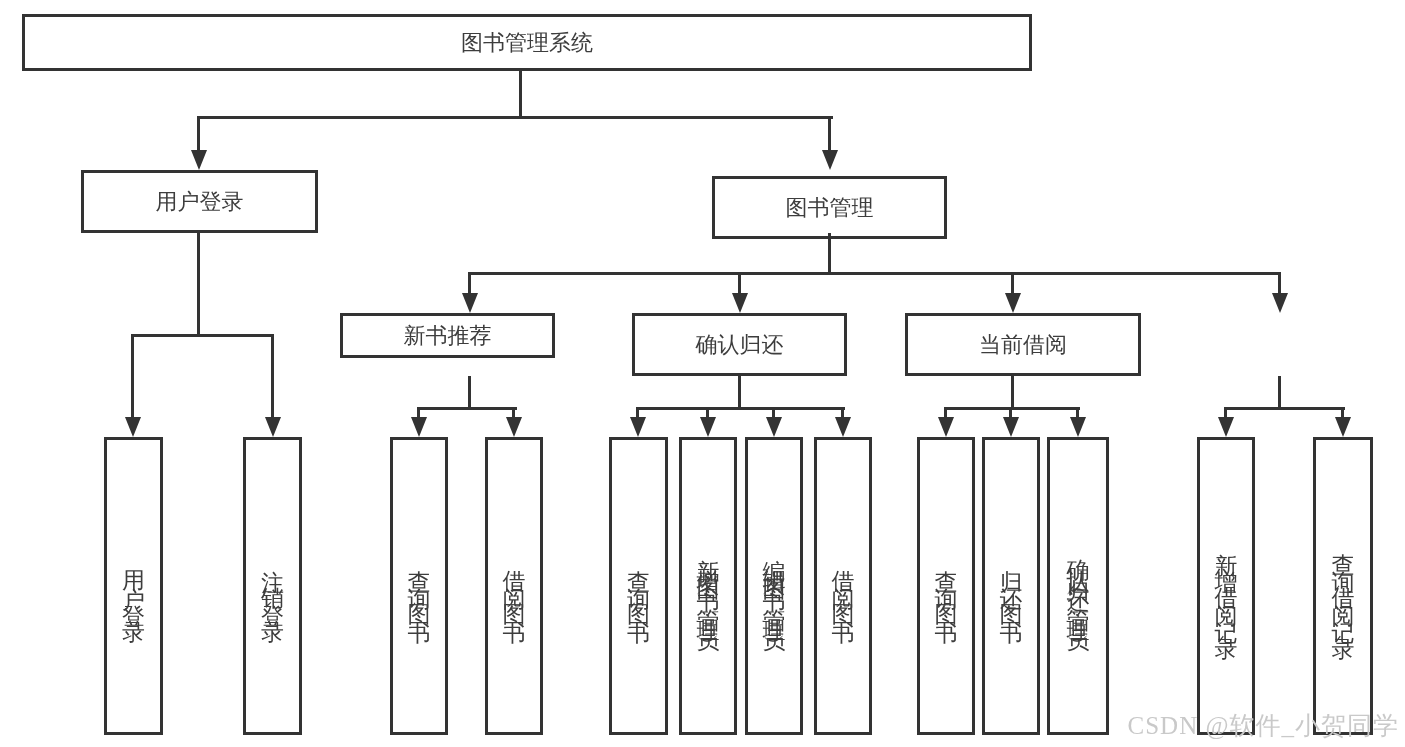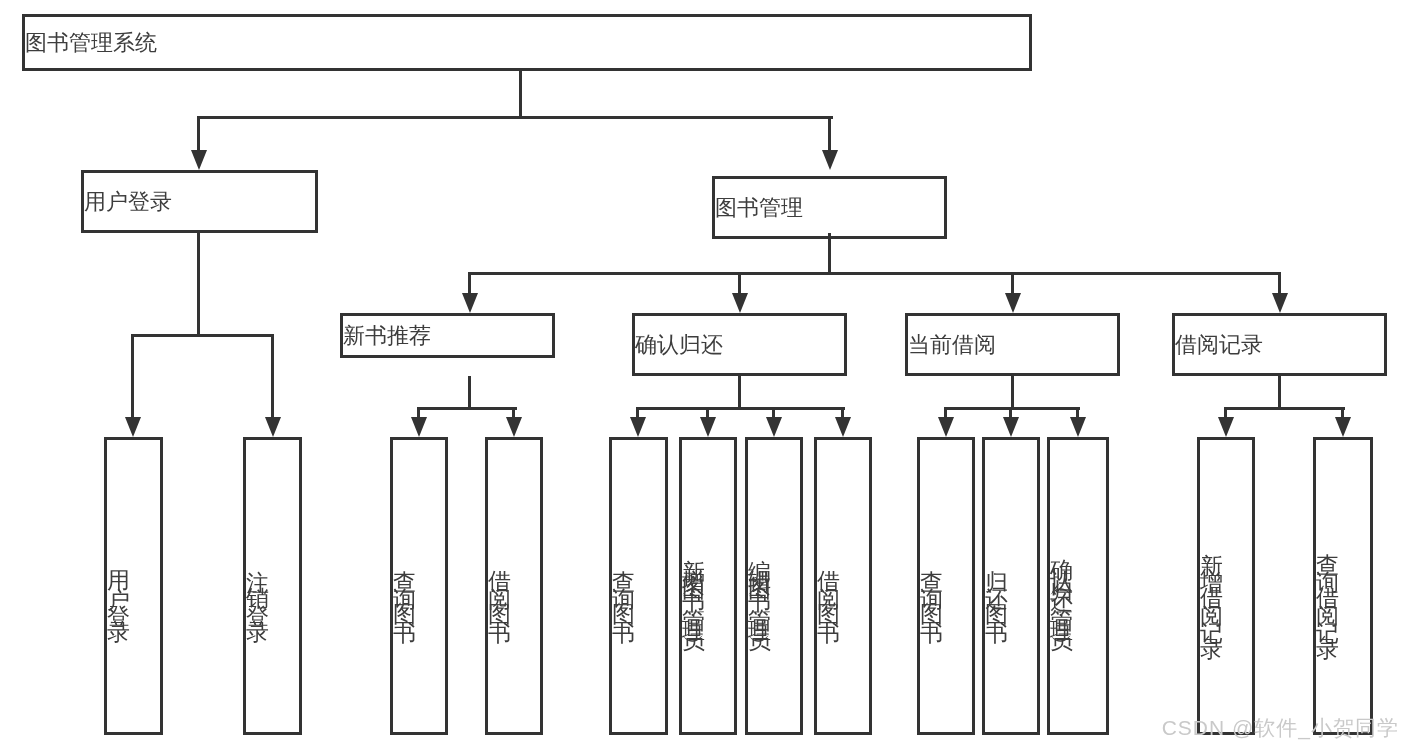"图书管理系统" .box { justify-content: none -> center }
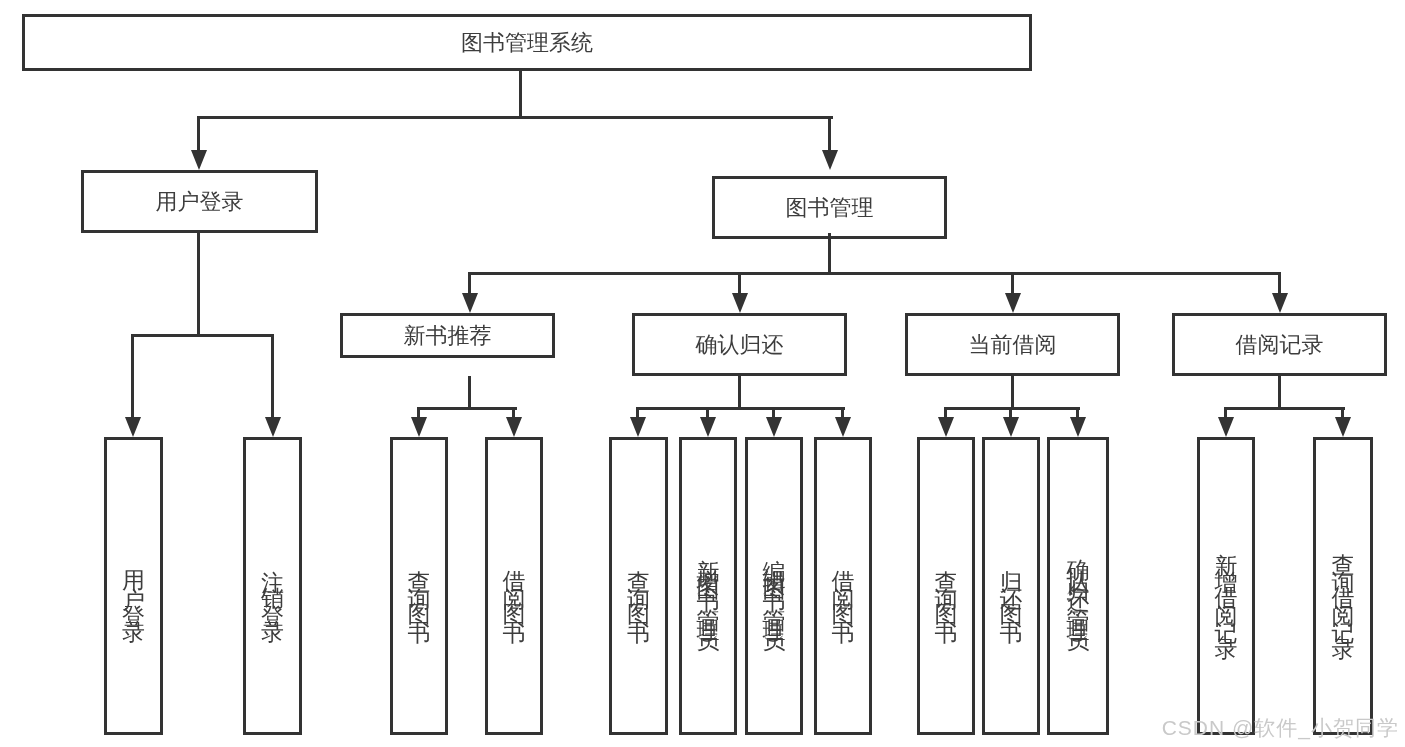"当前借阅" div.box { width: 215px -> 236px }
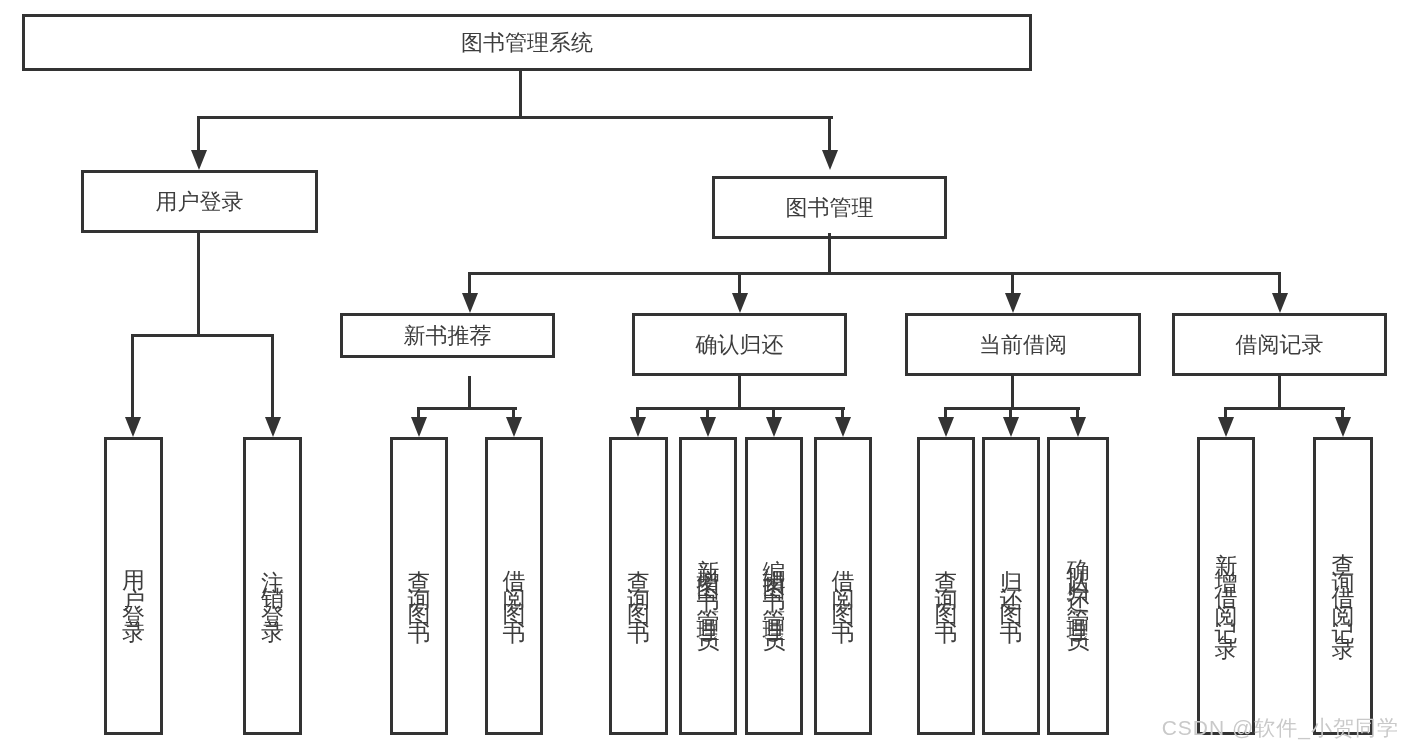"借阅记录" div.box { html: <div> <span>借阅记录</span> </div> -> none }
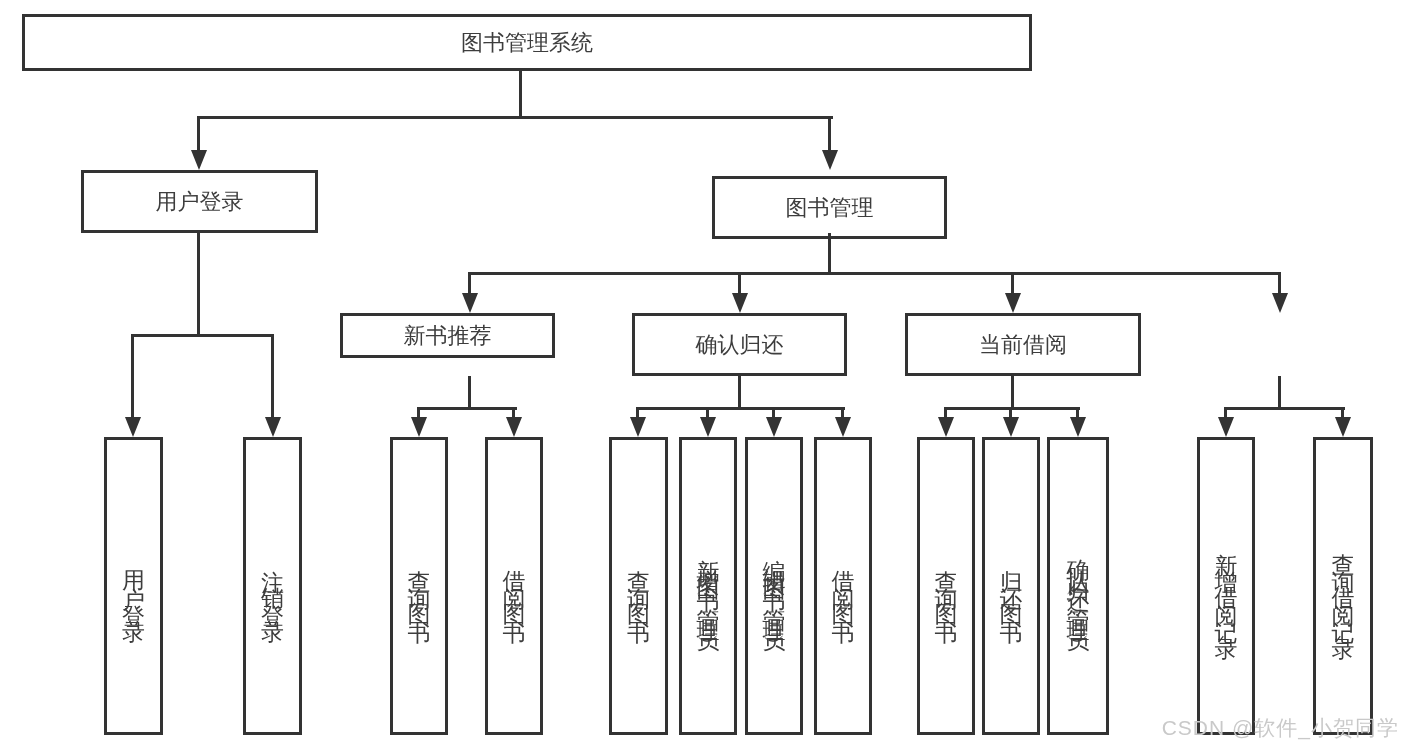"CSDN @软件_小贺同学" .watermark { font-family: none -> Liberation Serif, serif; font-size: 21px -> 25px }
